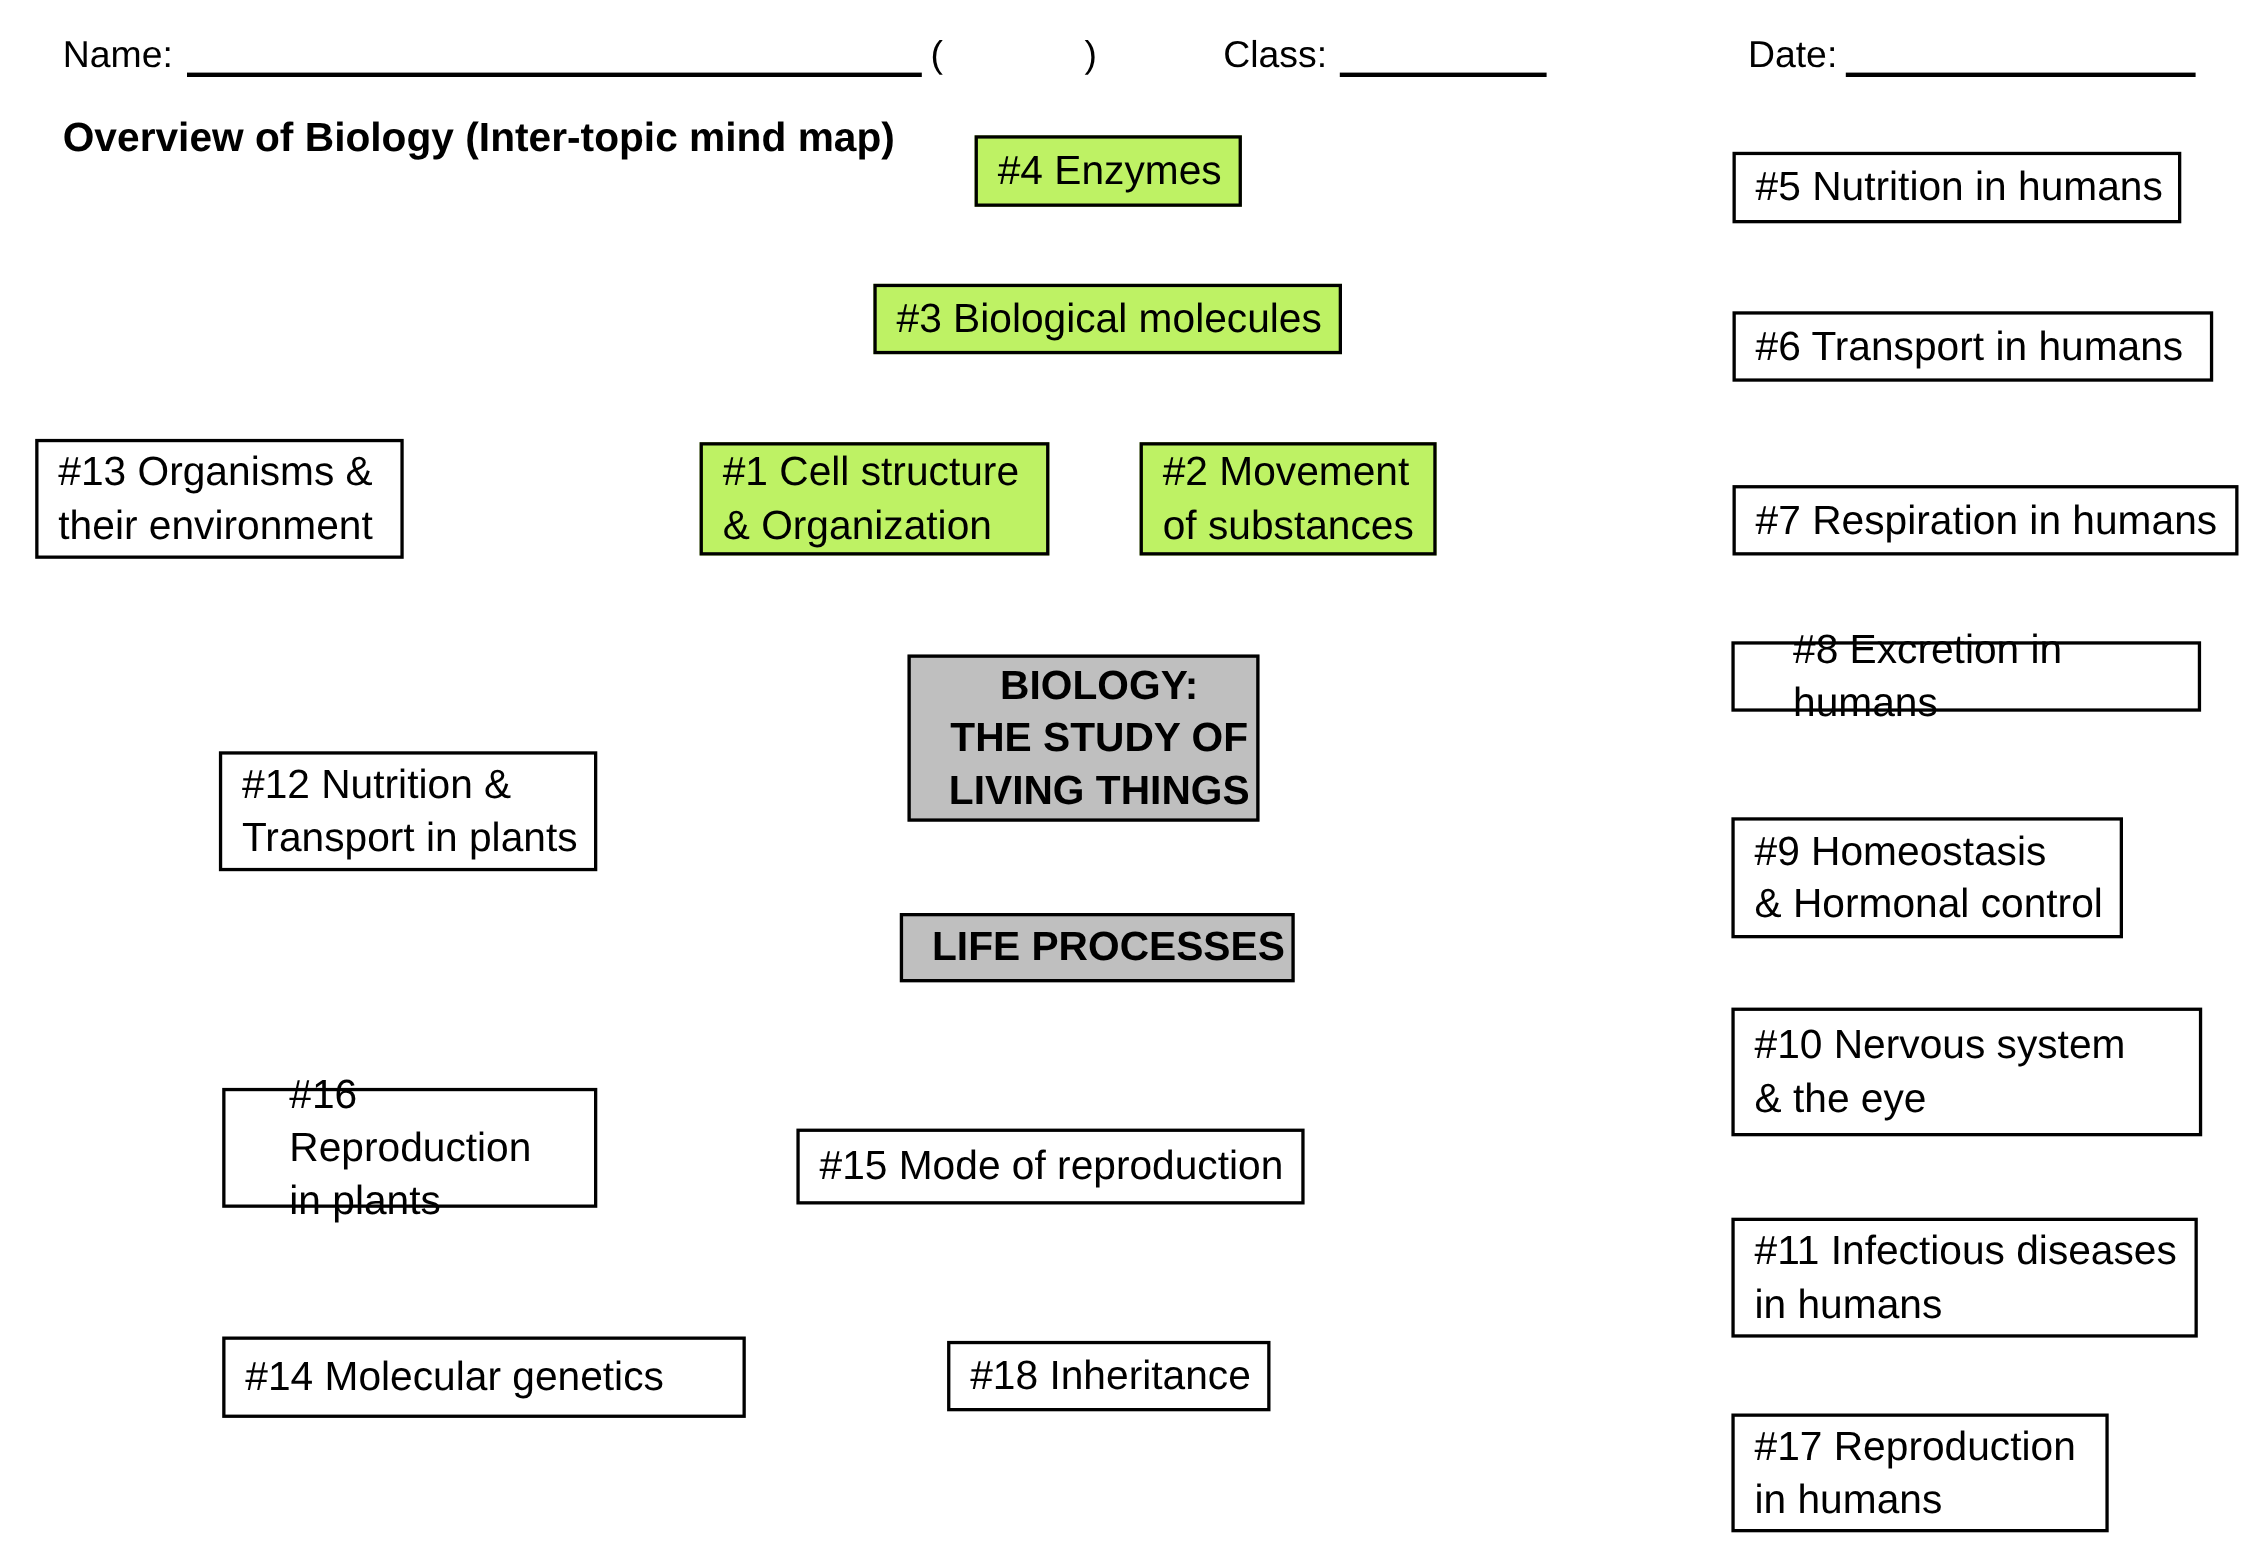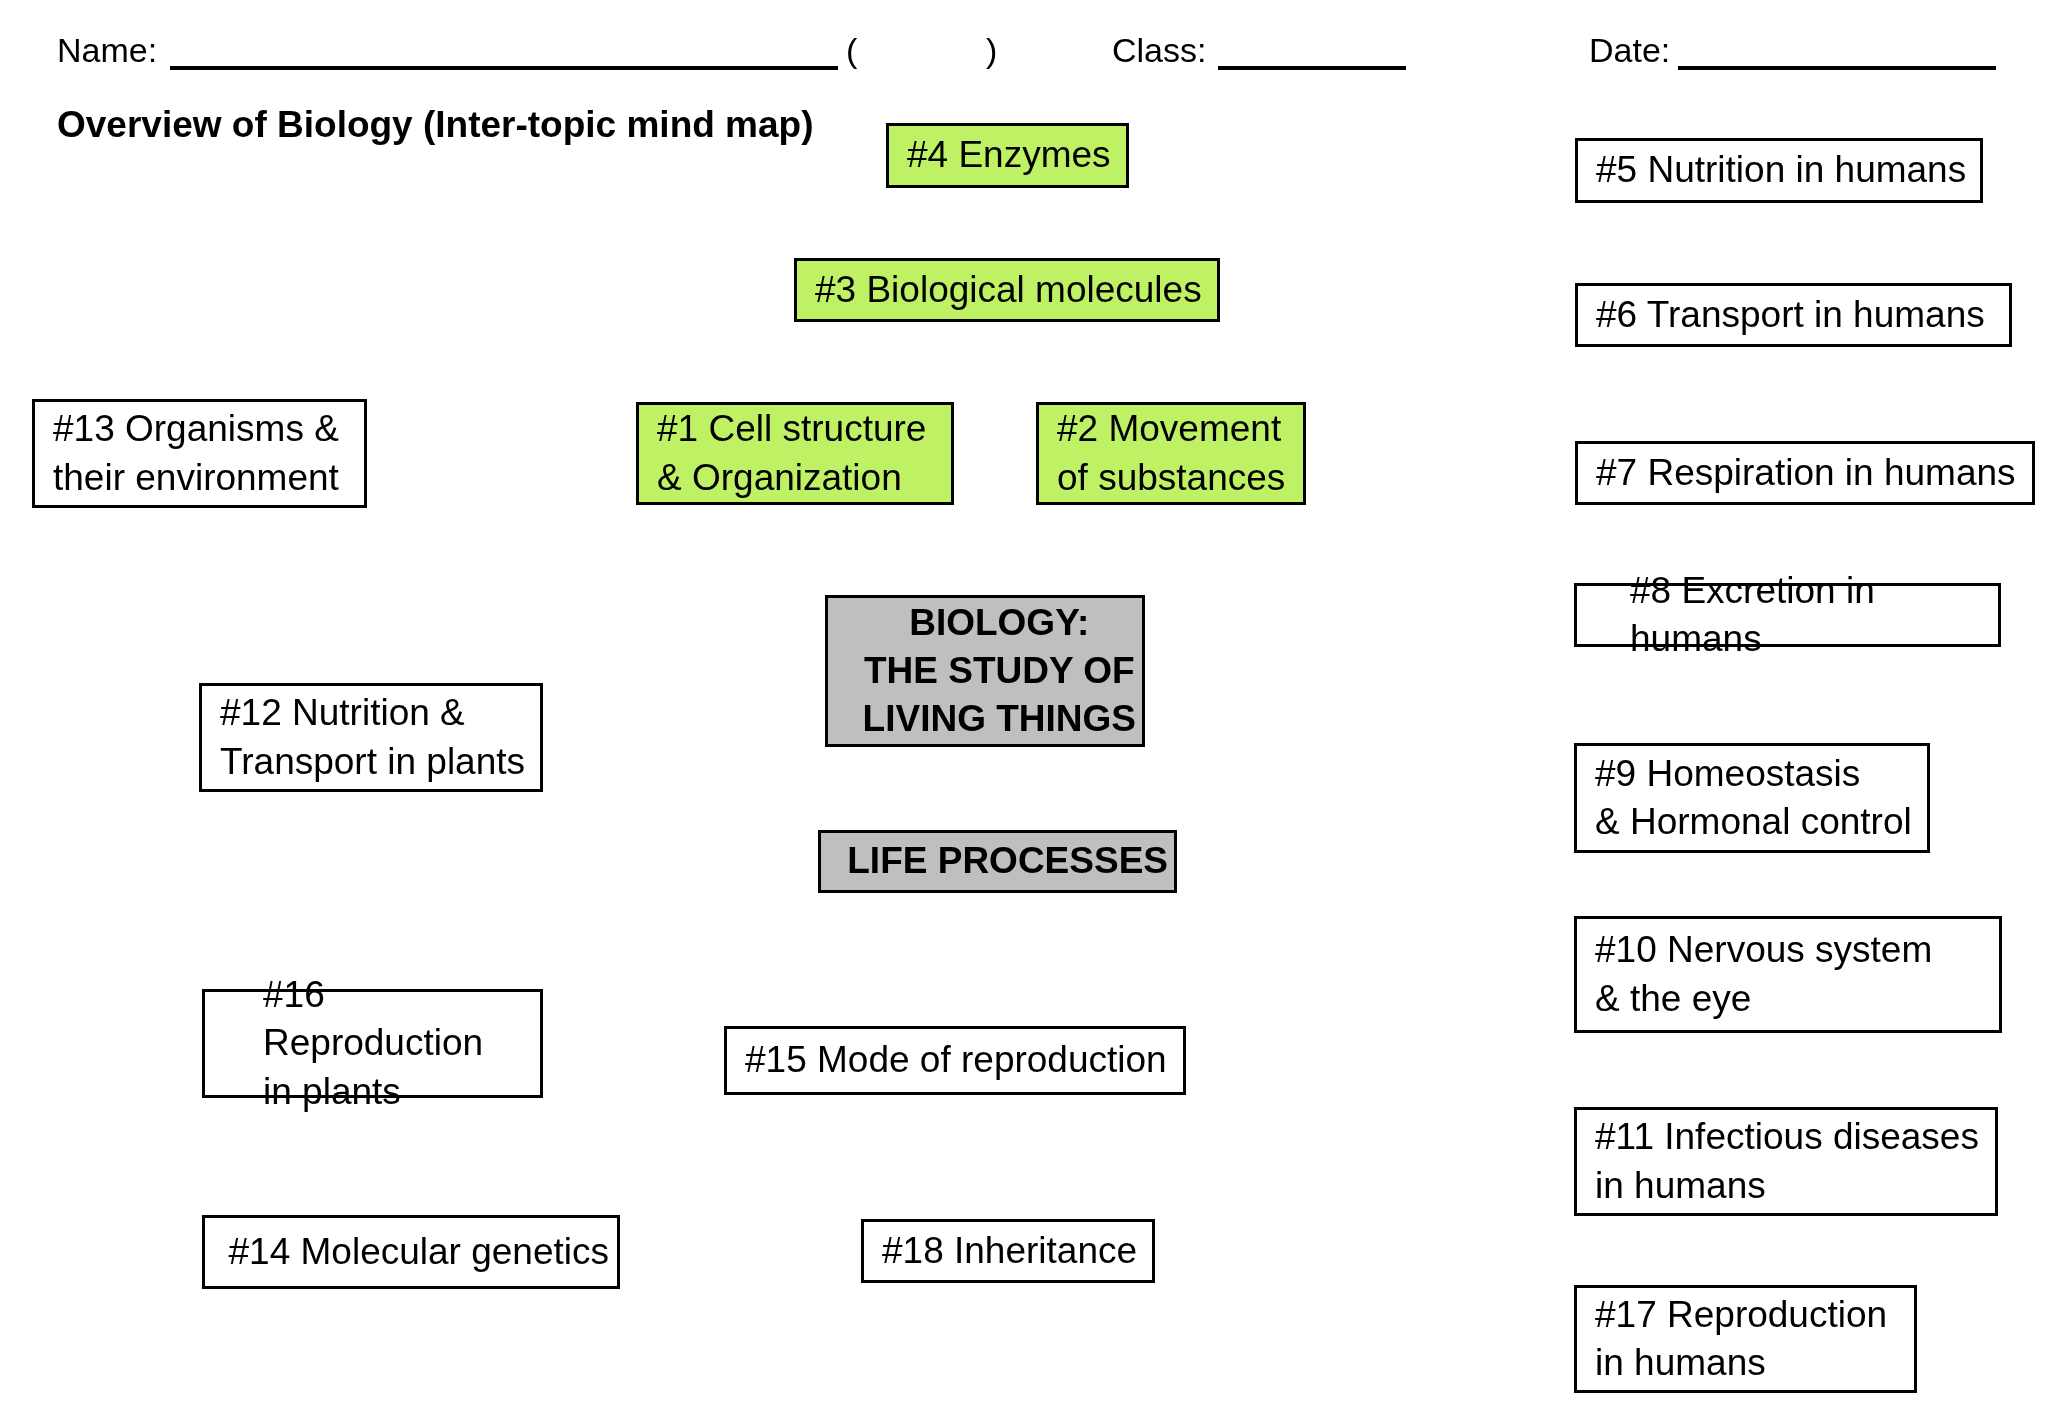"#14 Molecular genetics" div.box { justify-content: flex-end -> none; width: 418px -> 476px }
